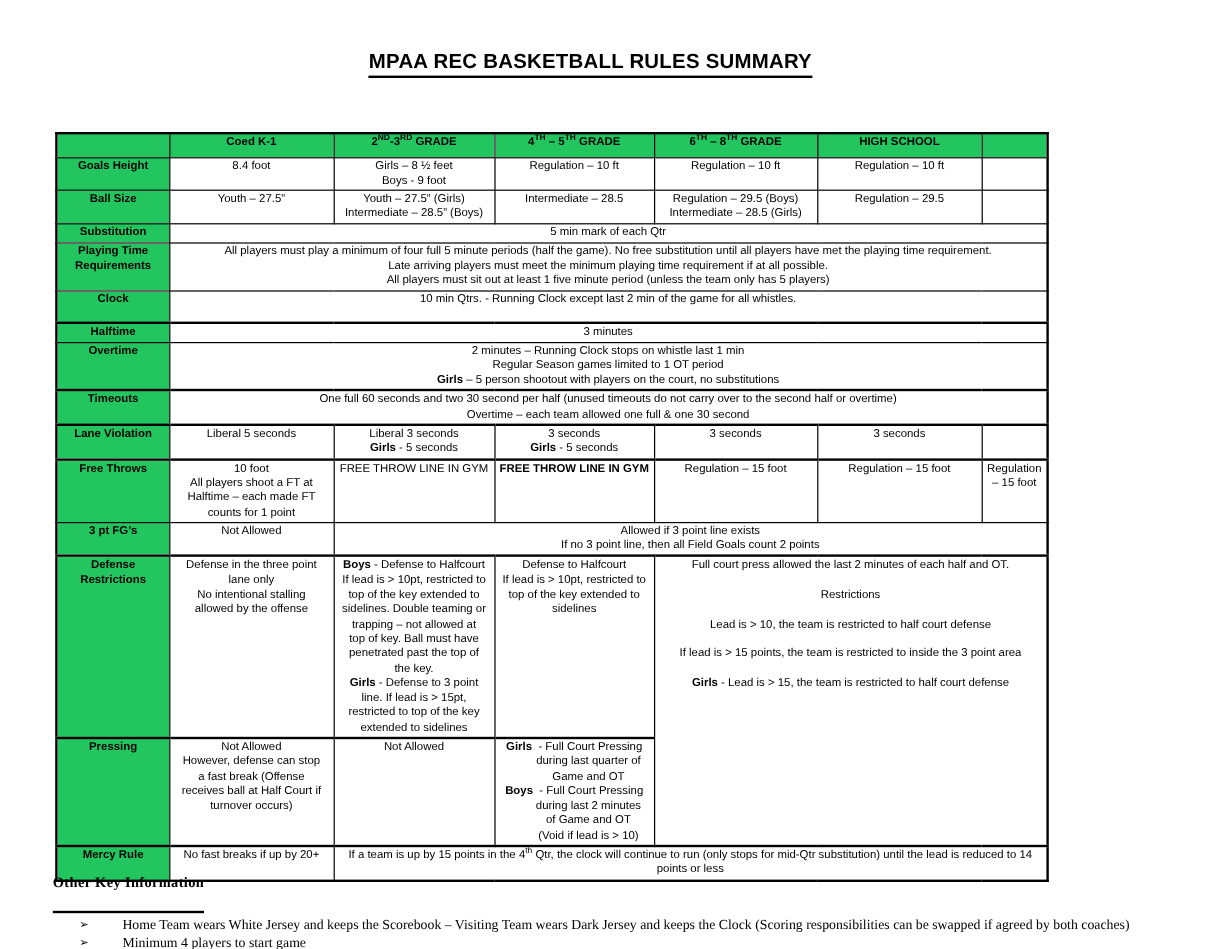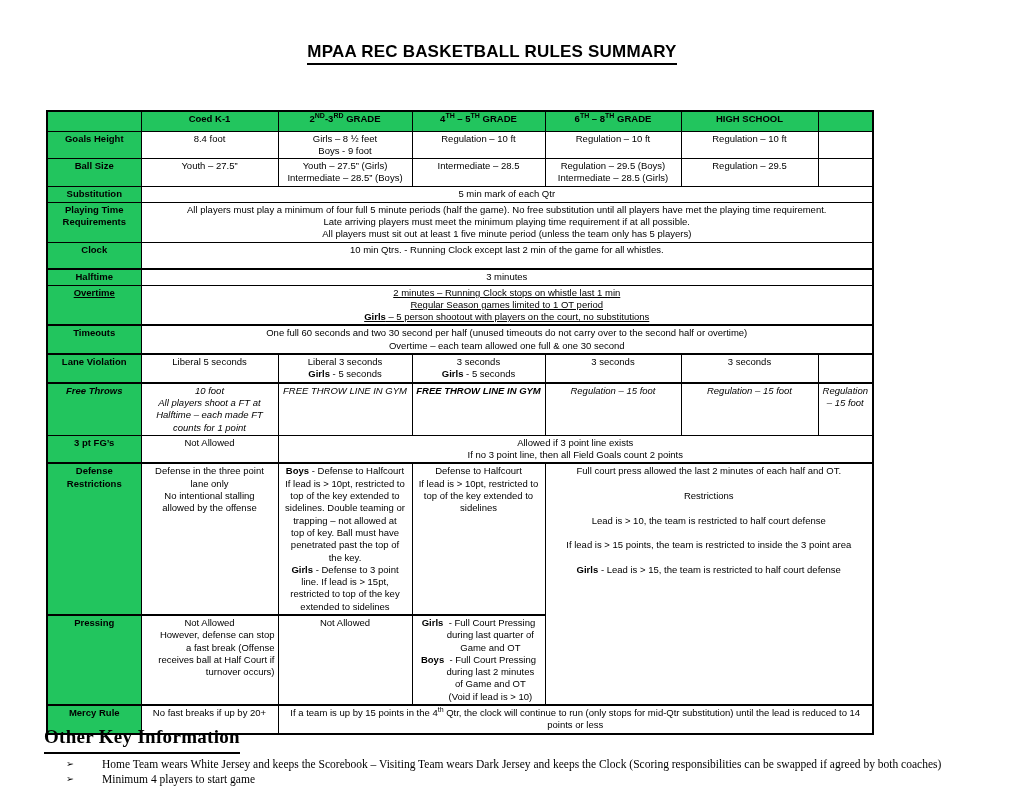"Overtime" tr { text-decoration: underline -> none }
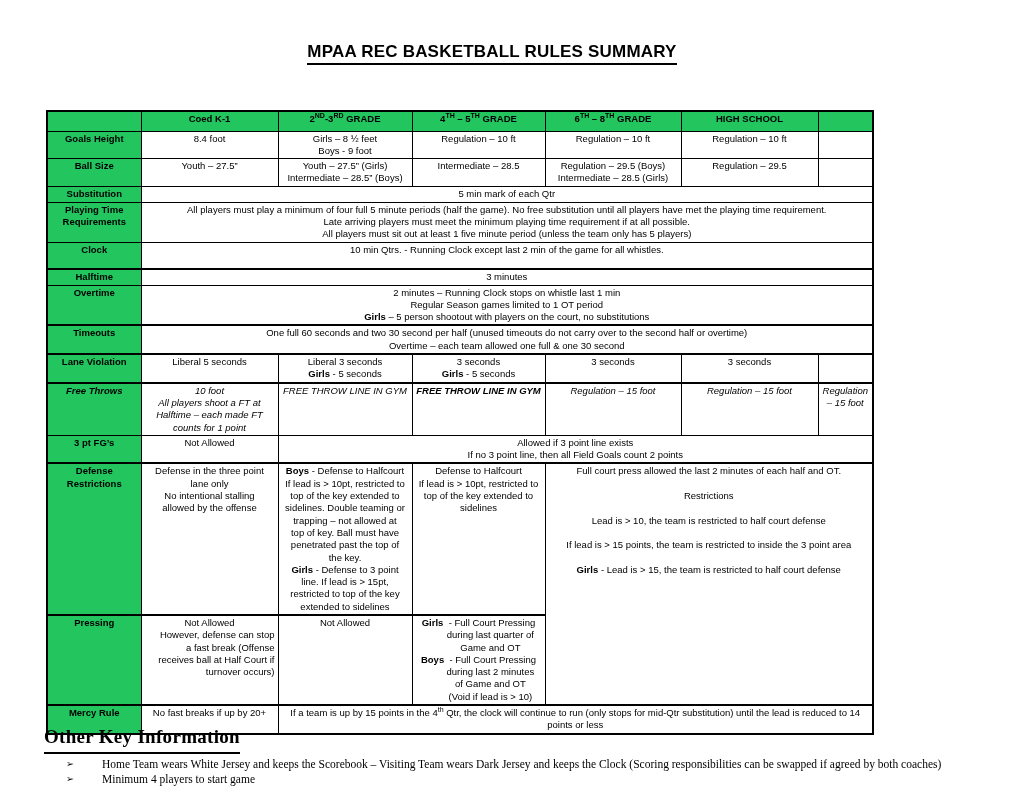"Free Throws" tr.bt { font-style: italic -> none }
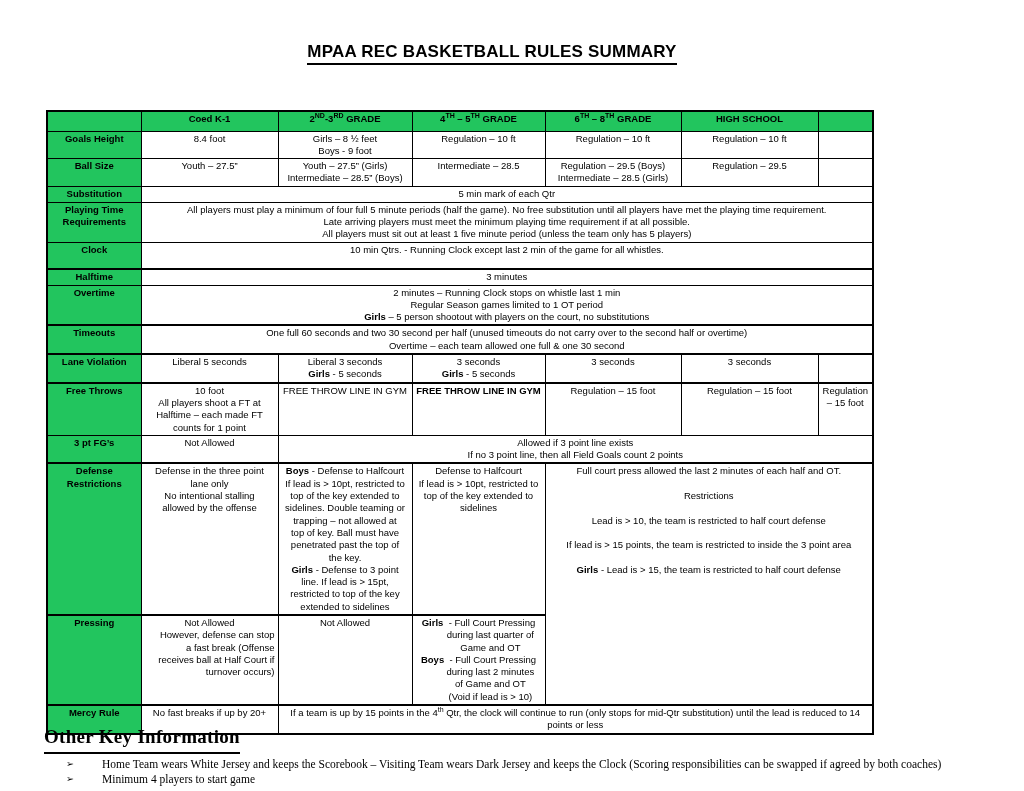"However, defense can stop" .cf-rest { text-align: right -> center }
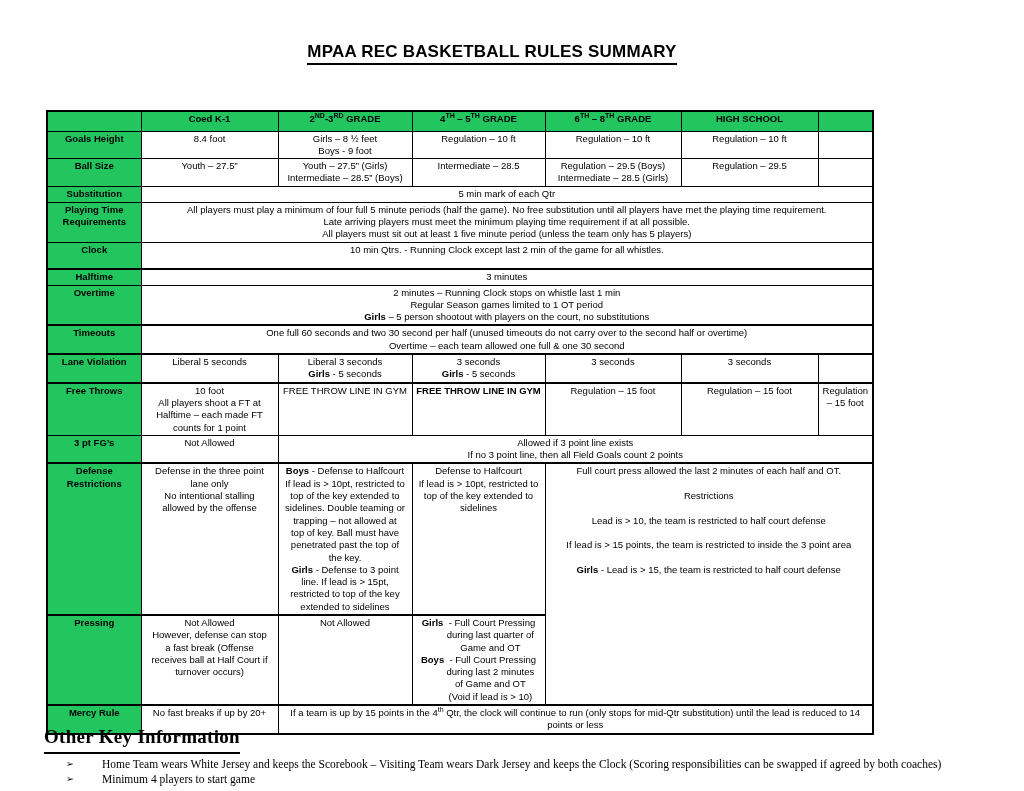"Other Key Information" .footer-heading { font-size: 19px -> 12px; padding-bottom: 4px -> 16px }
